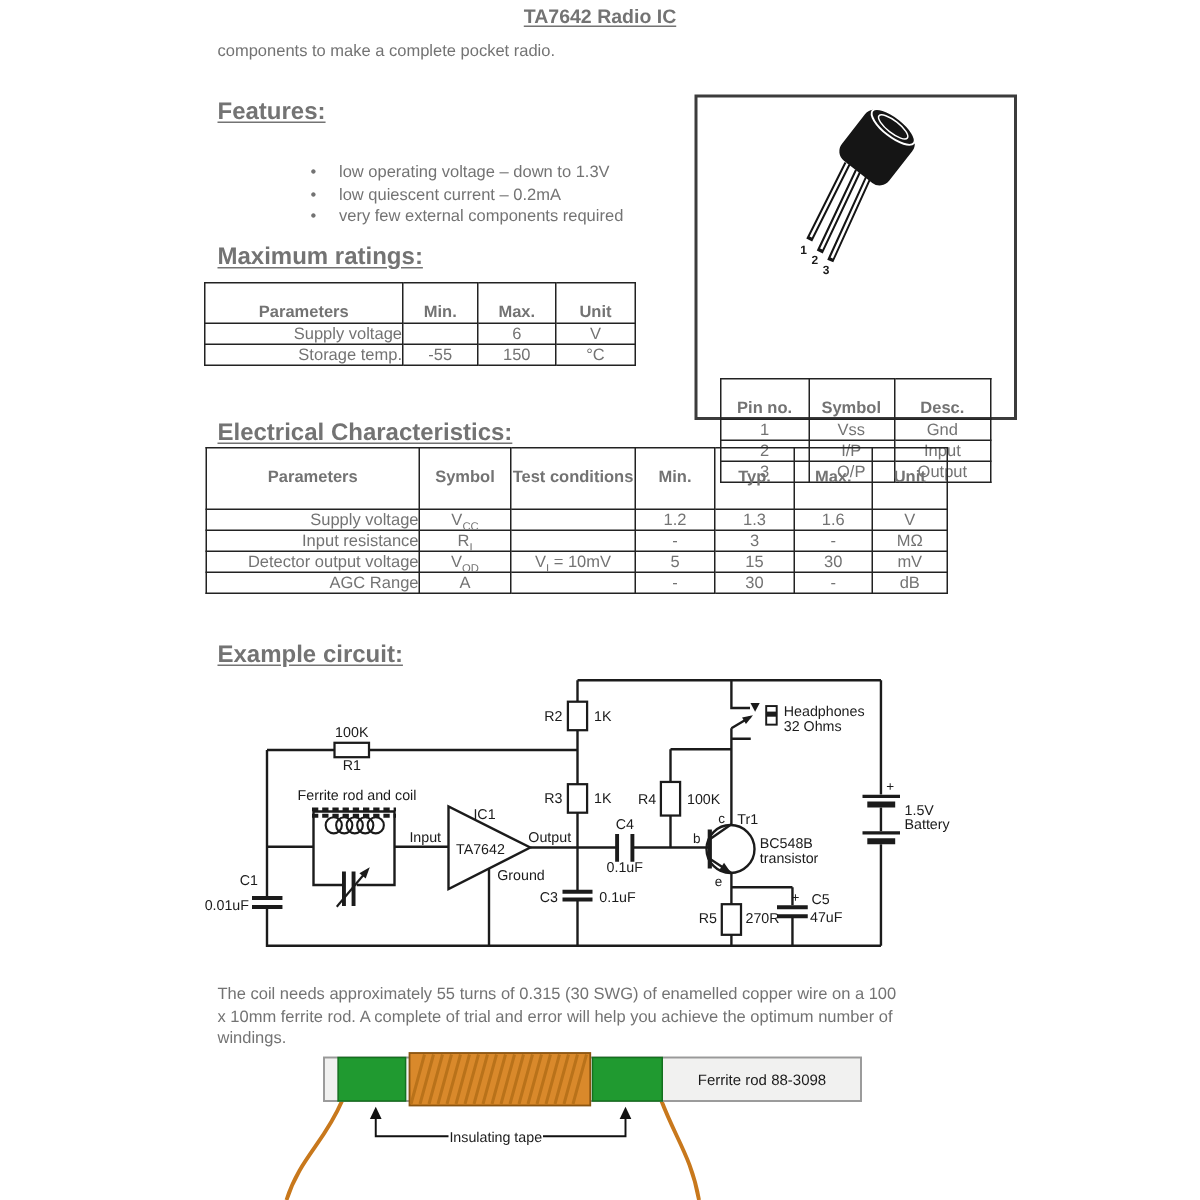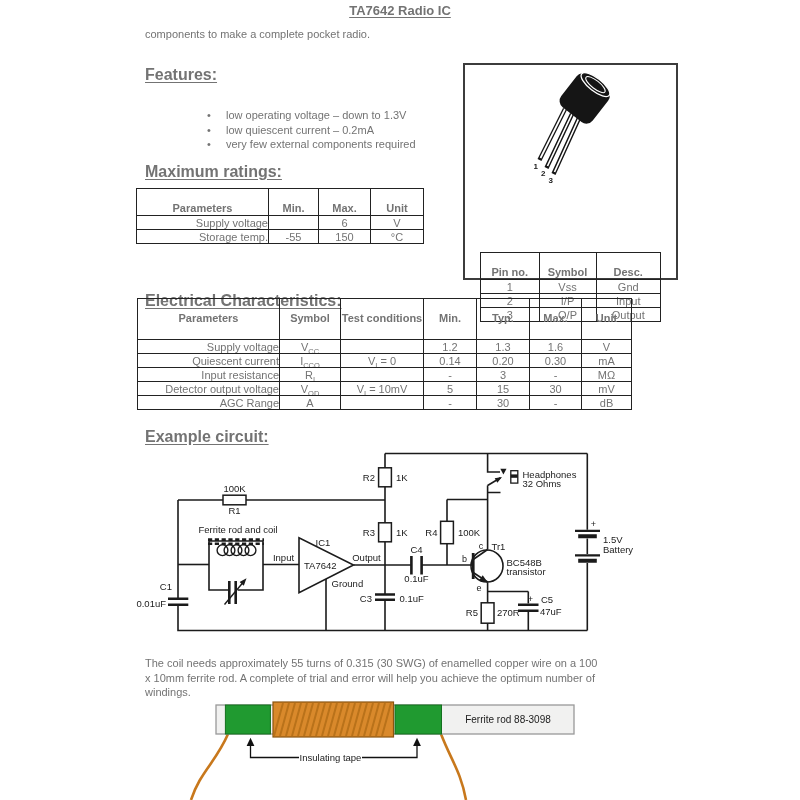"Electrical Characteristics:" div.abs { top: 292px -> 280px }
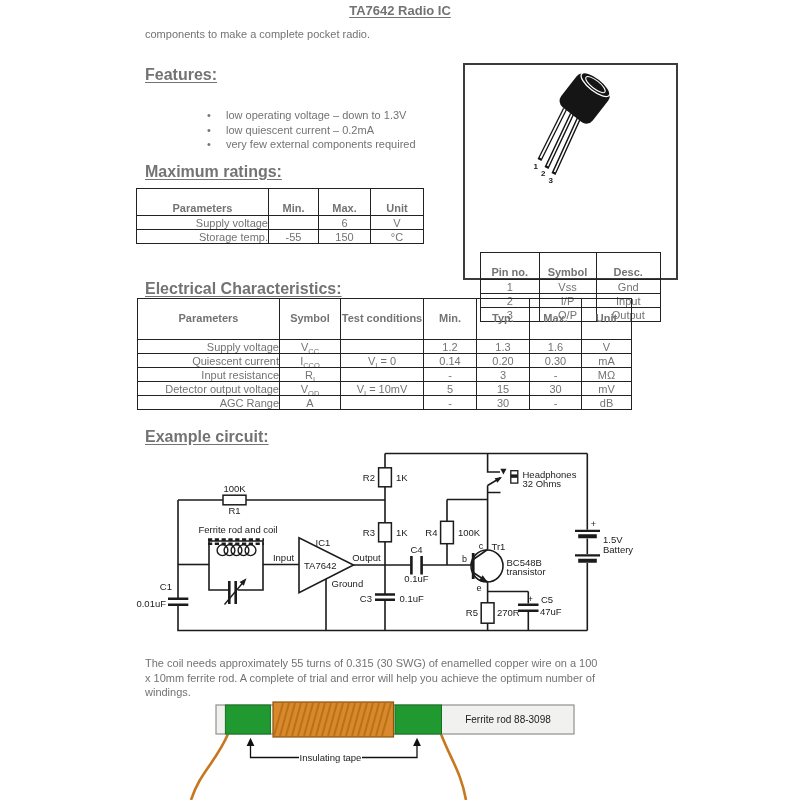"Quiescent current" tr { html: <tr> <td>Quiescent current</td> <td><span>I</span><sub>CCQ</sub></td> <td><span>V</span><sub>I</sub><span> = 0</span></td> <td>0.14</td> <td>0.20</td> <td>0.30</td> <td>mA</td> </tr> -> none }
